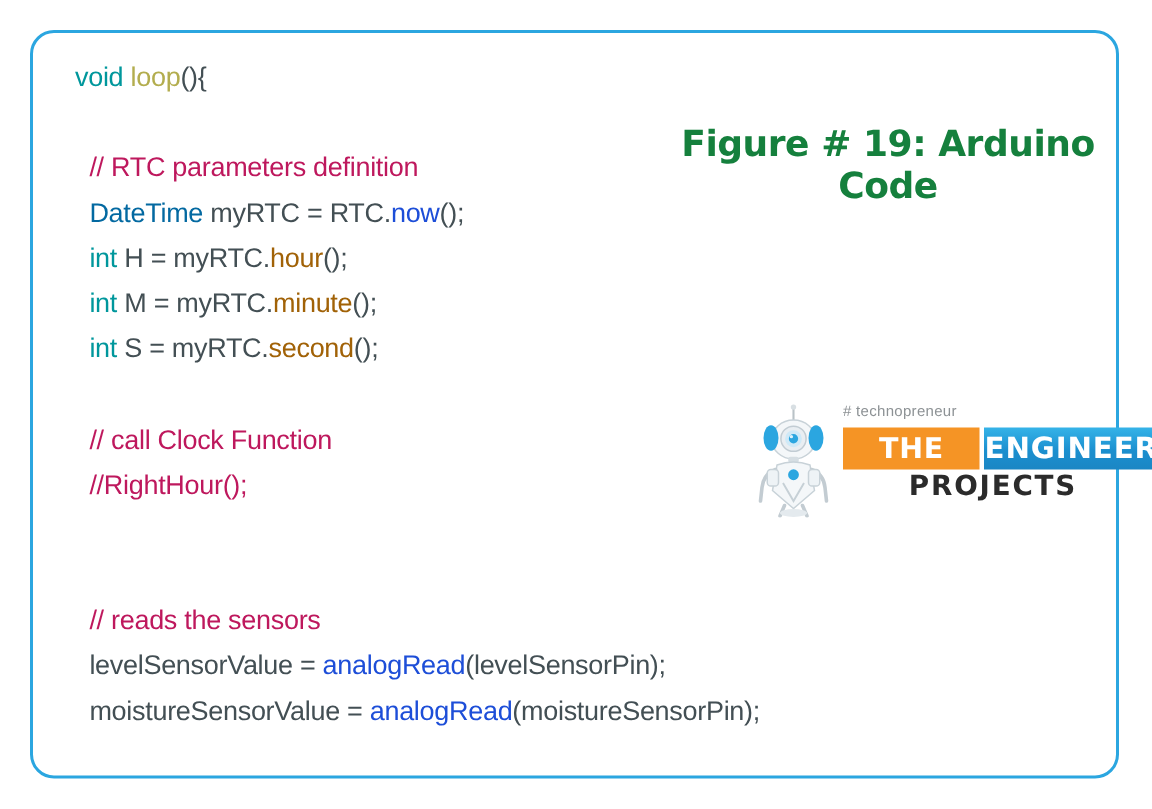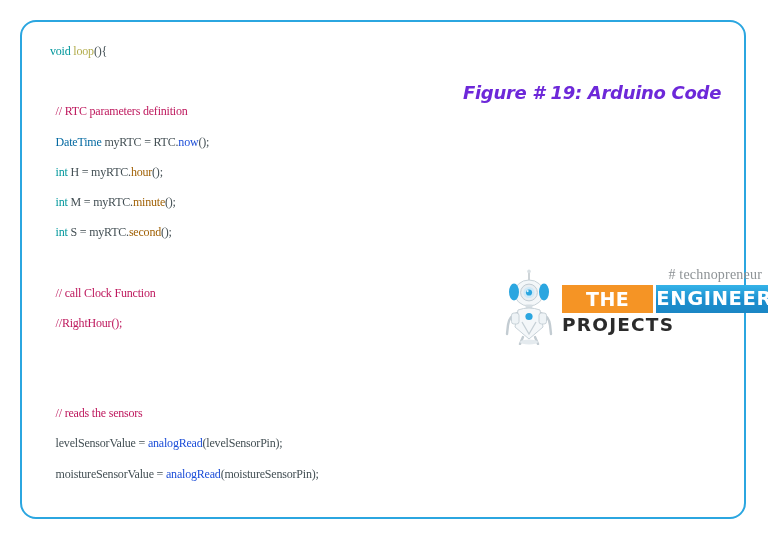"void loop(){" #code-block { font-family: Liberation Serif, serif -> Liberation Sans, sans-serif; font-size: 12px -> 18px }
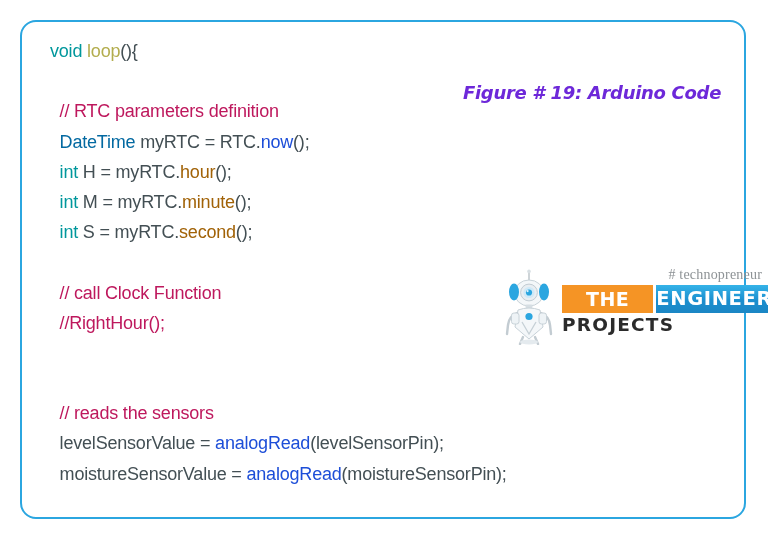"Figure # 19: Arduino Code" #figure-caption { color: #6d28d9 -> #15803d; font-size: 18px -> 24px; font-style: italic -> none }
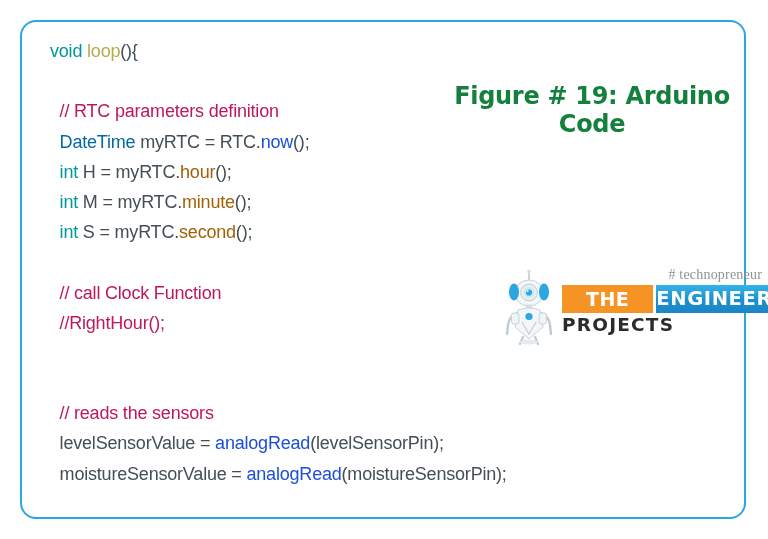"# technopreneur" #technopreneur { font-family: Liberation Serif, serif -> Liberation Sans, sans-serif; font-size: 14px -> 10px; text-align: right -> none }
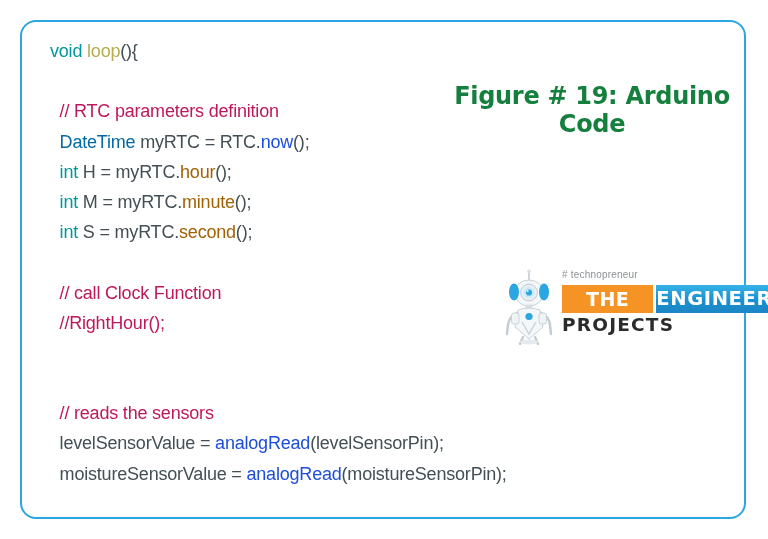"PROJECTS" #logo-projects { text-align: left -> center }
